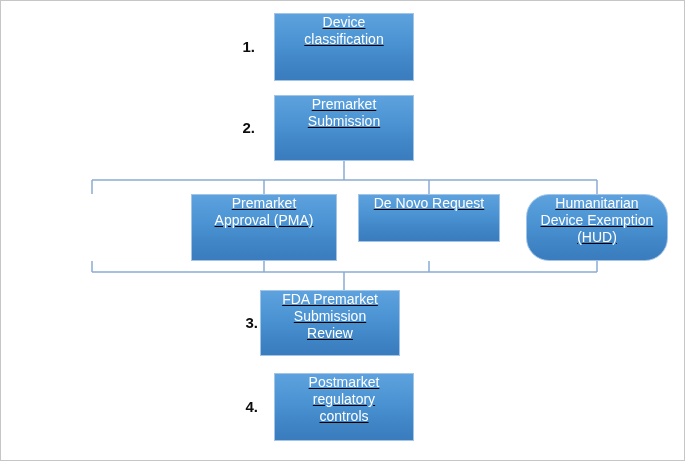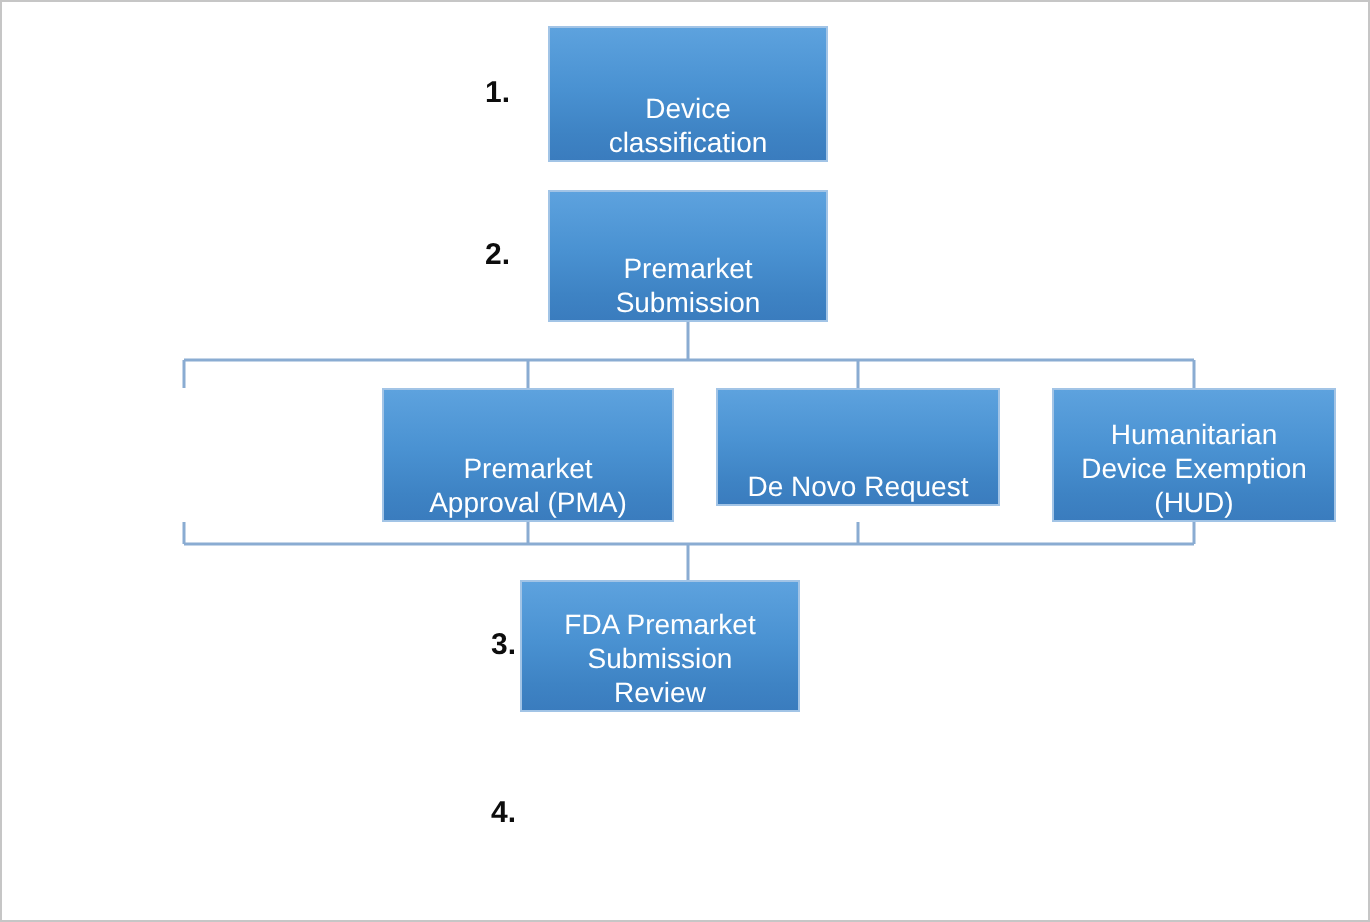"Device" .node { align-items: flex-end -> flex-start; text-decoration: none -> underline }
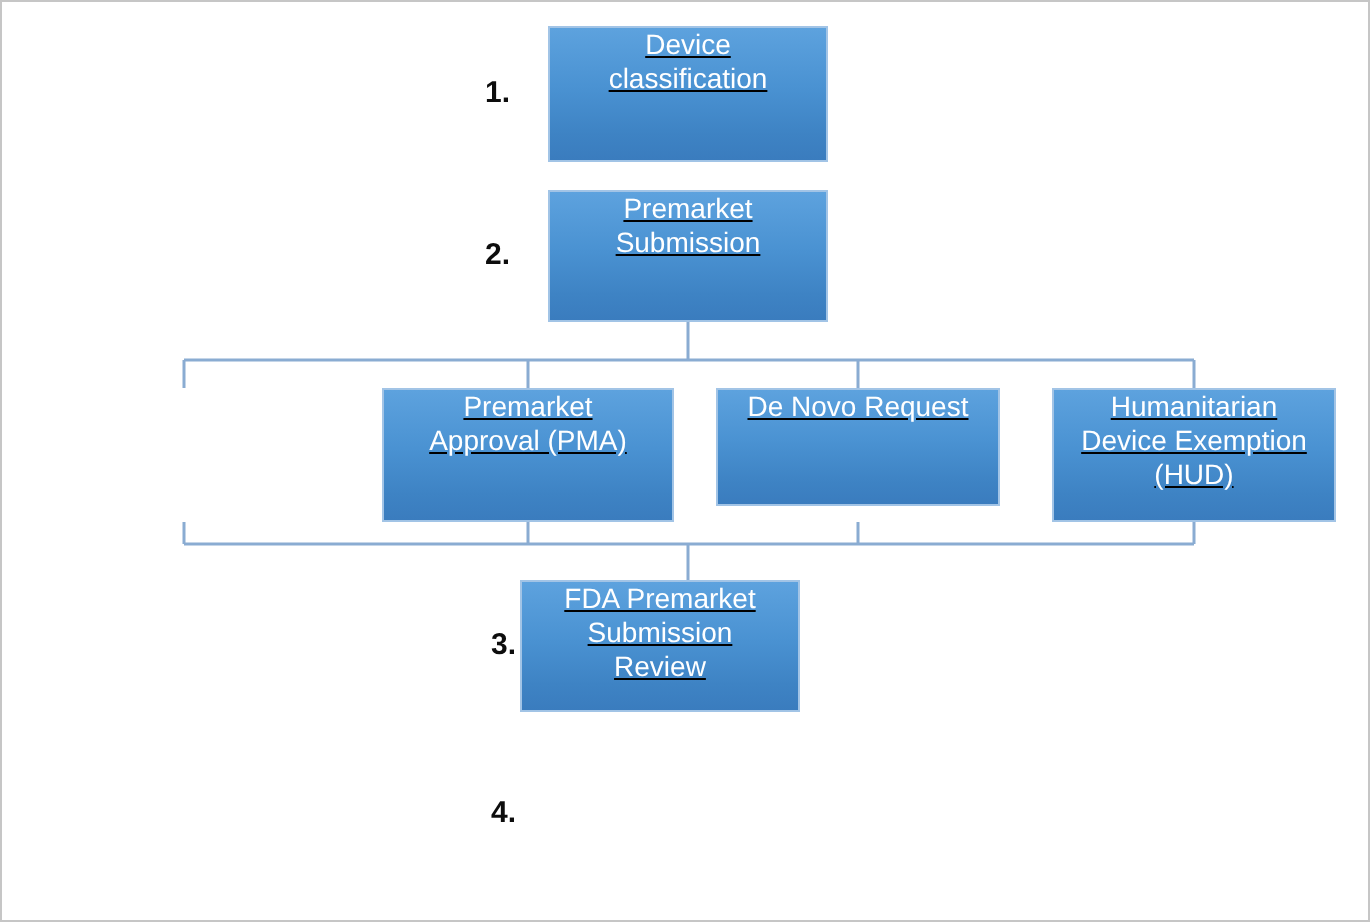"De Novo Request" .p3 { height: 59px -> 48px }
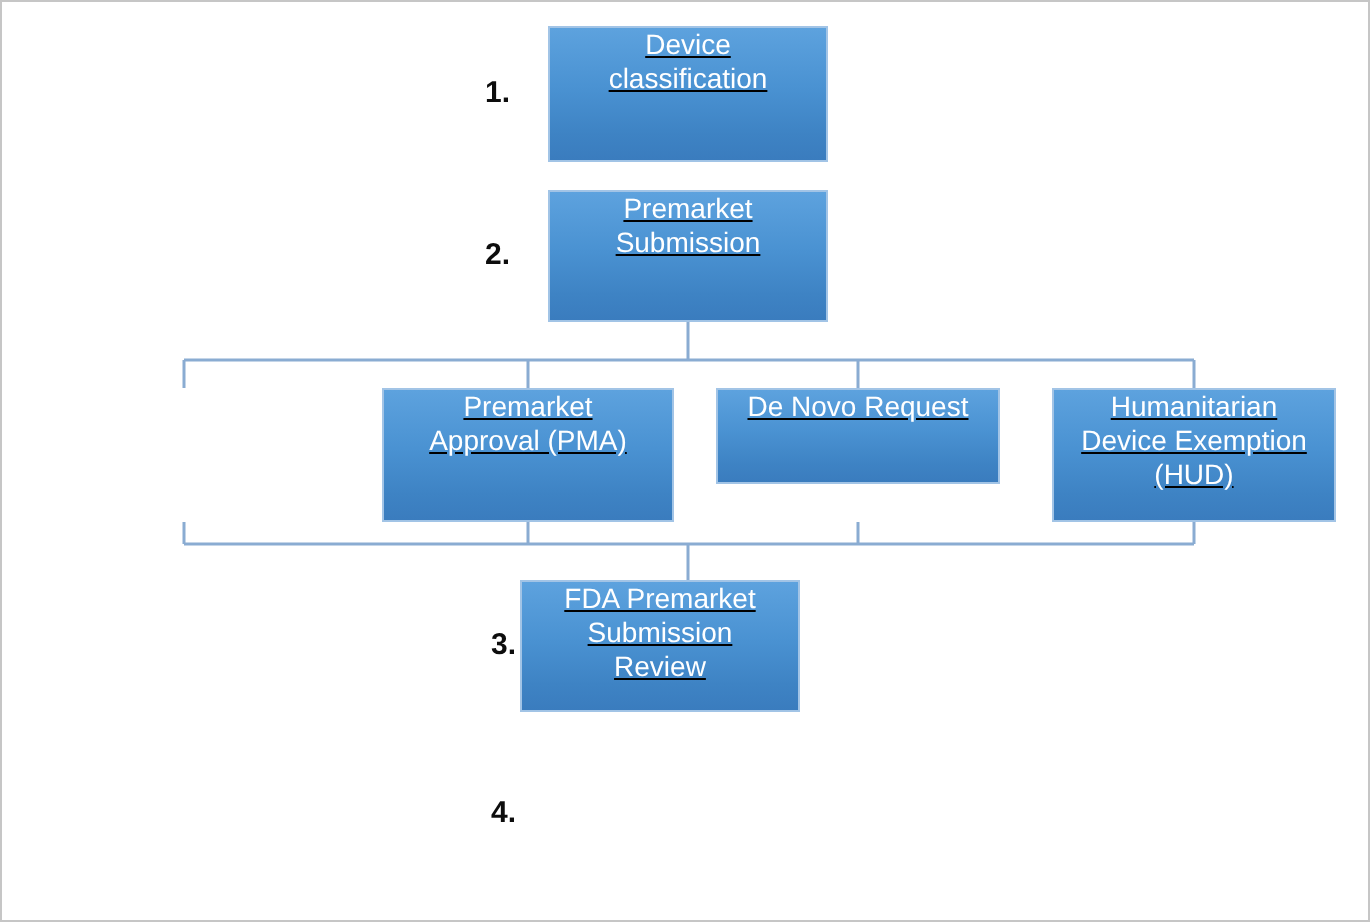"Humanitarian" .p4 { border-radius: none -> 23px }
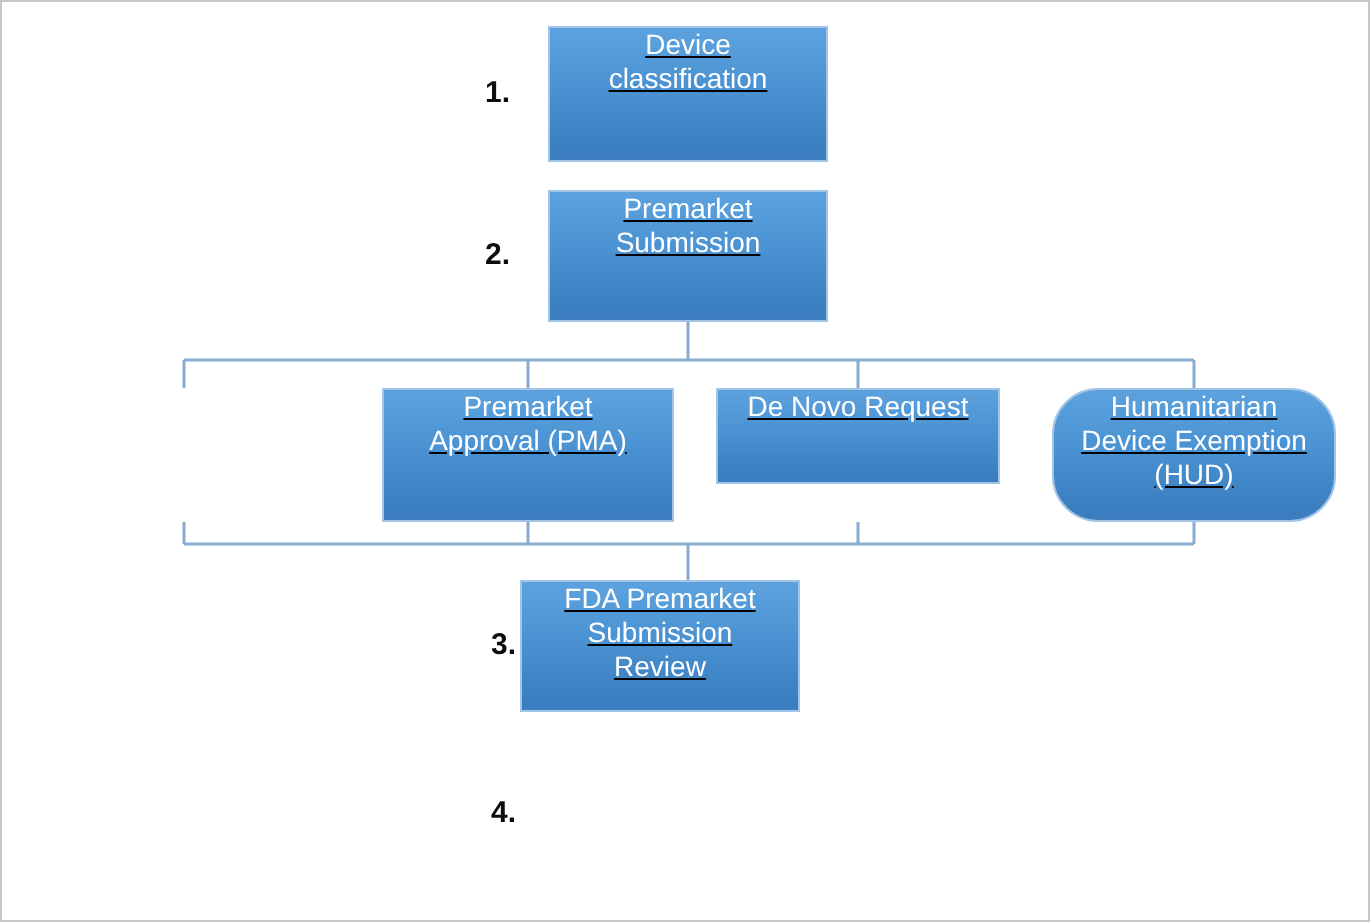"Postmarket" div.node { html: none -> <div> <span>Postmarket regulatory controls</span> </div> }
